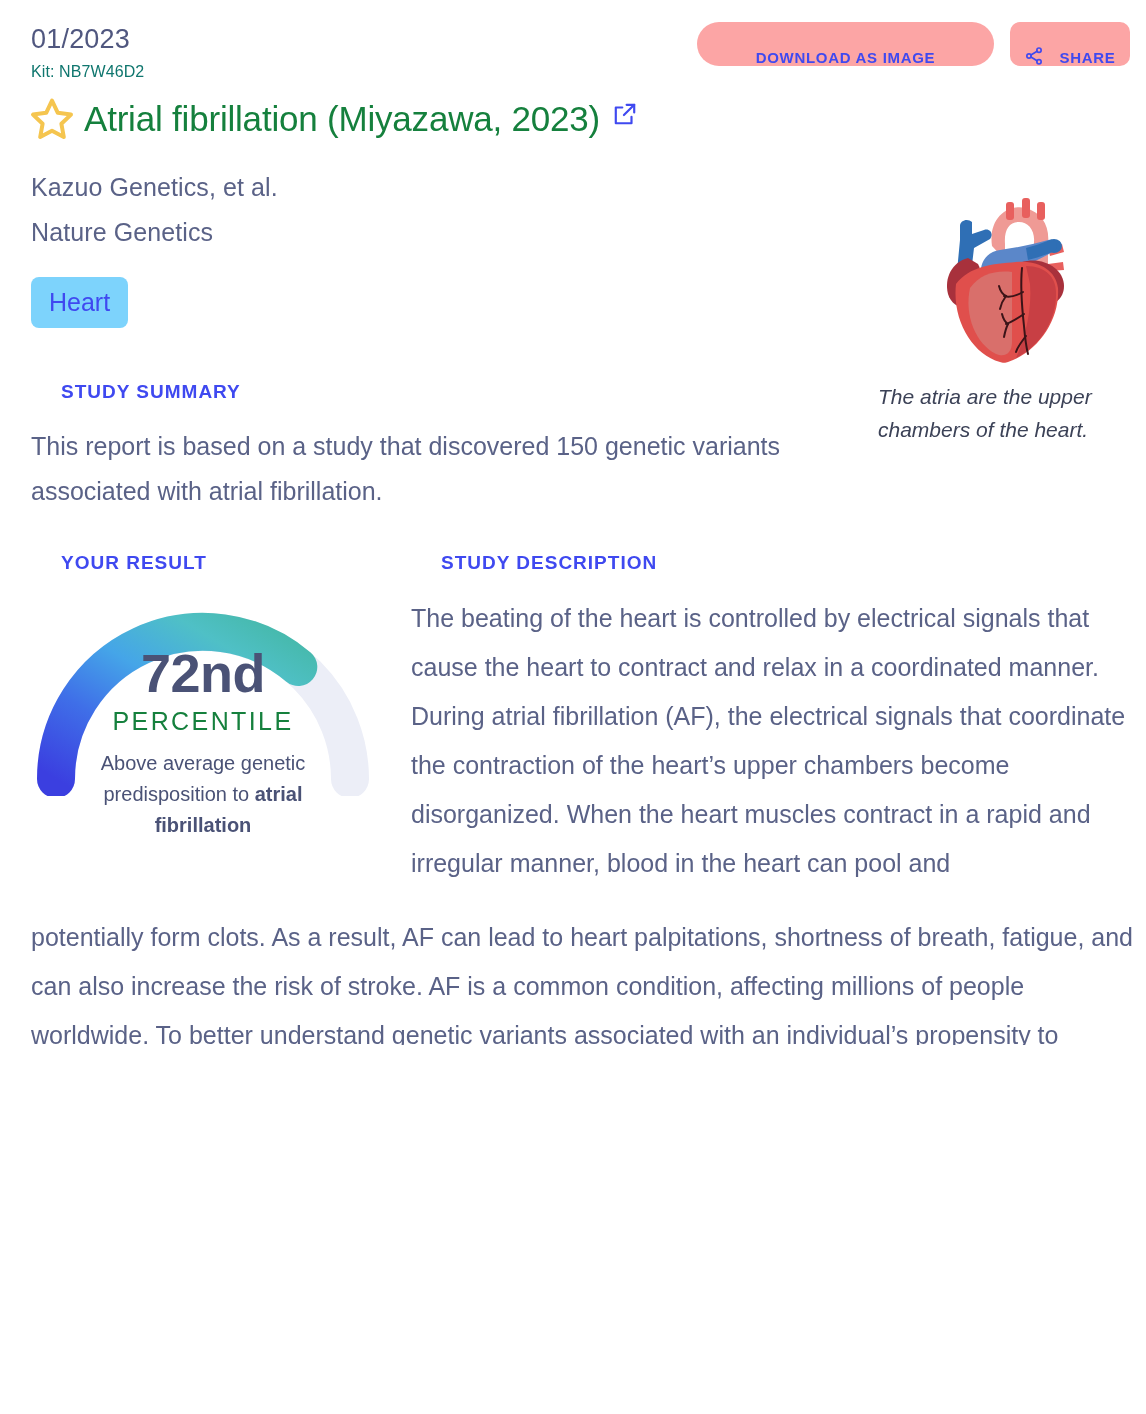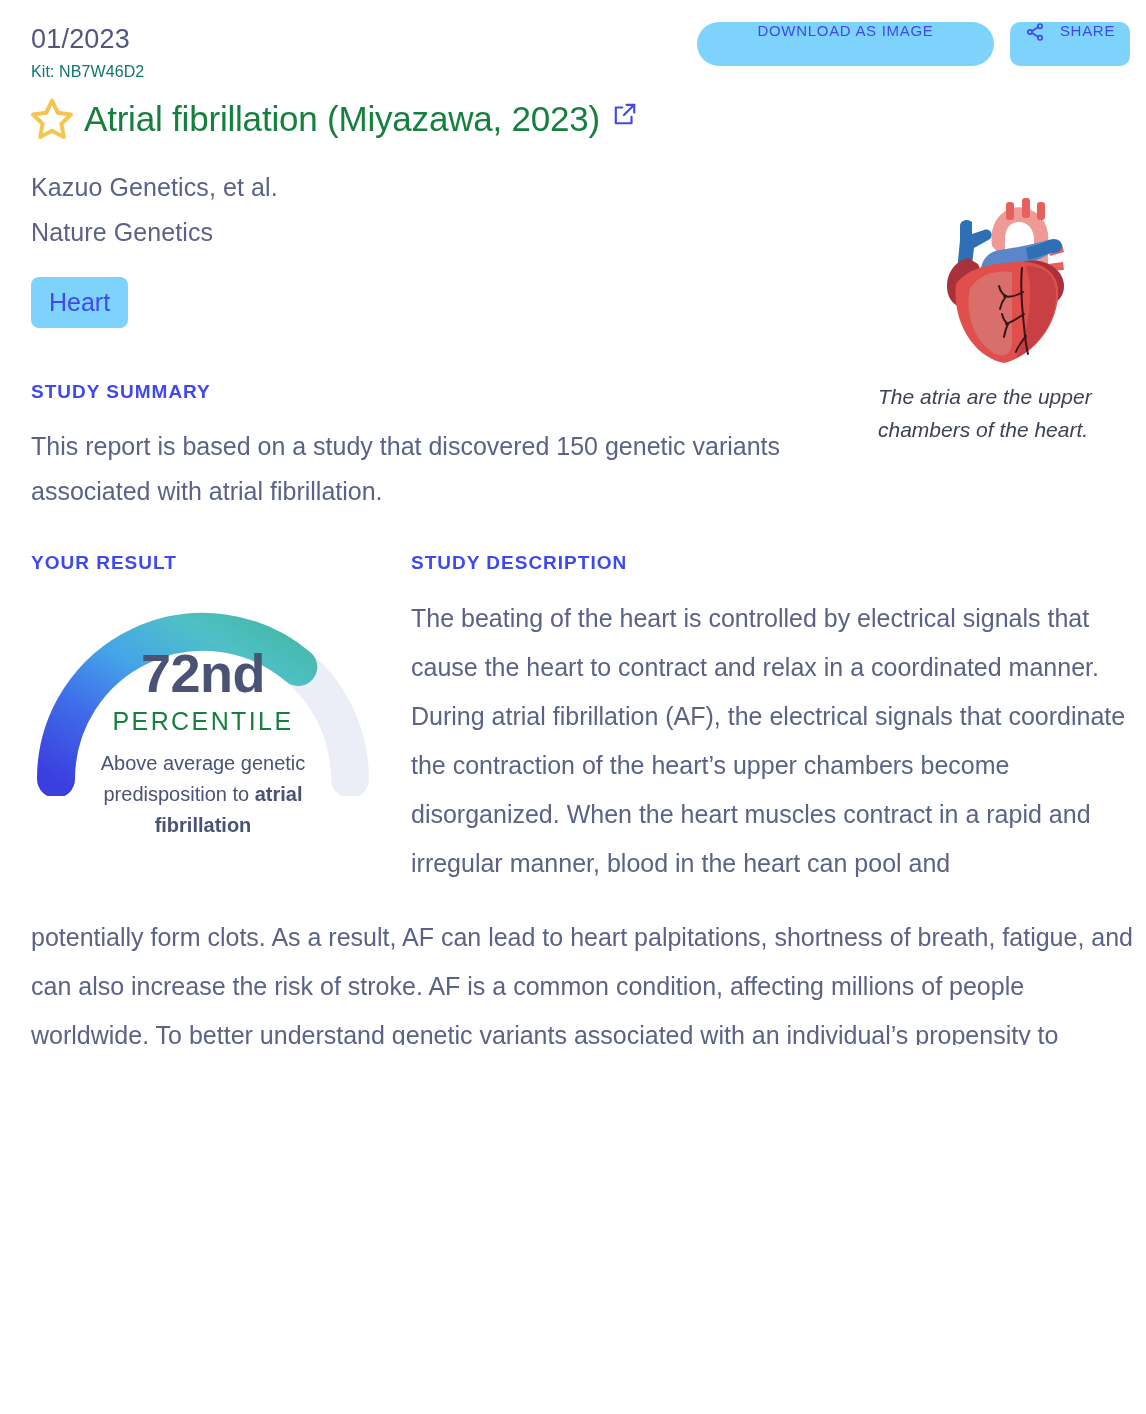"DOWNLOAD AS IMAGE" .pill-btn { align-items: flex-start -> flex-end; background: #7dd3fc -> #fca5a5; font-weight: 400 -> 700 }
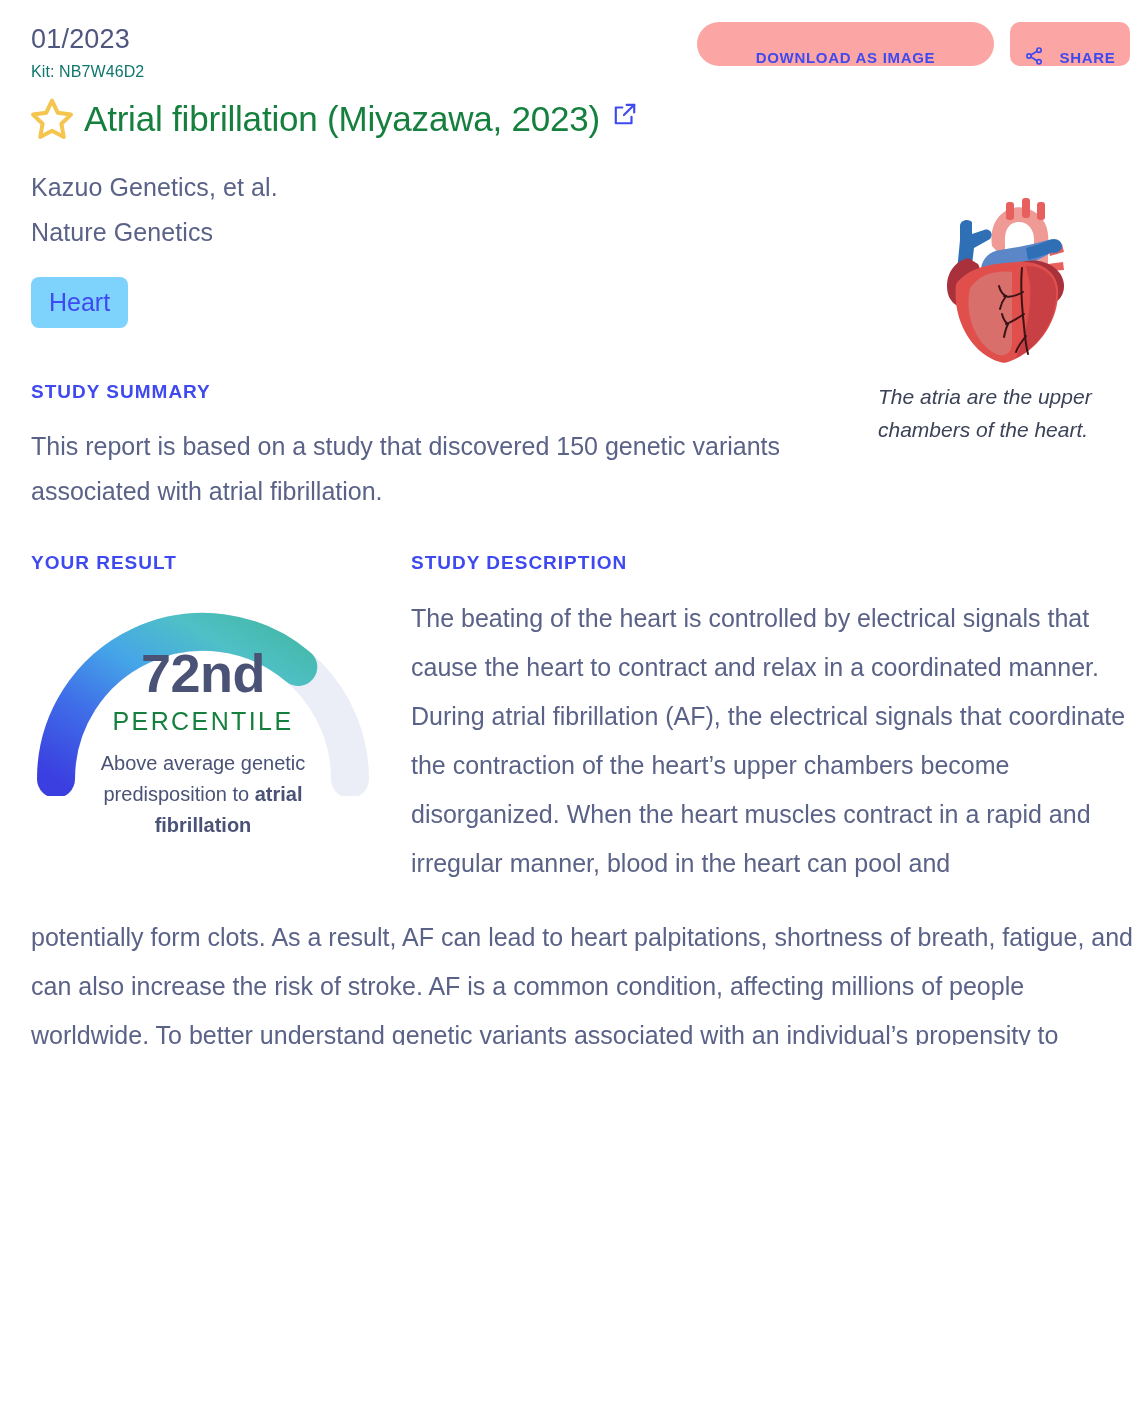"STUDY SUMMARY" .section-head { margin-left: none -> 30px }
